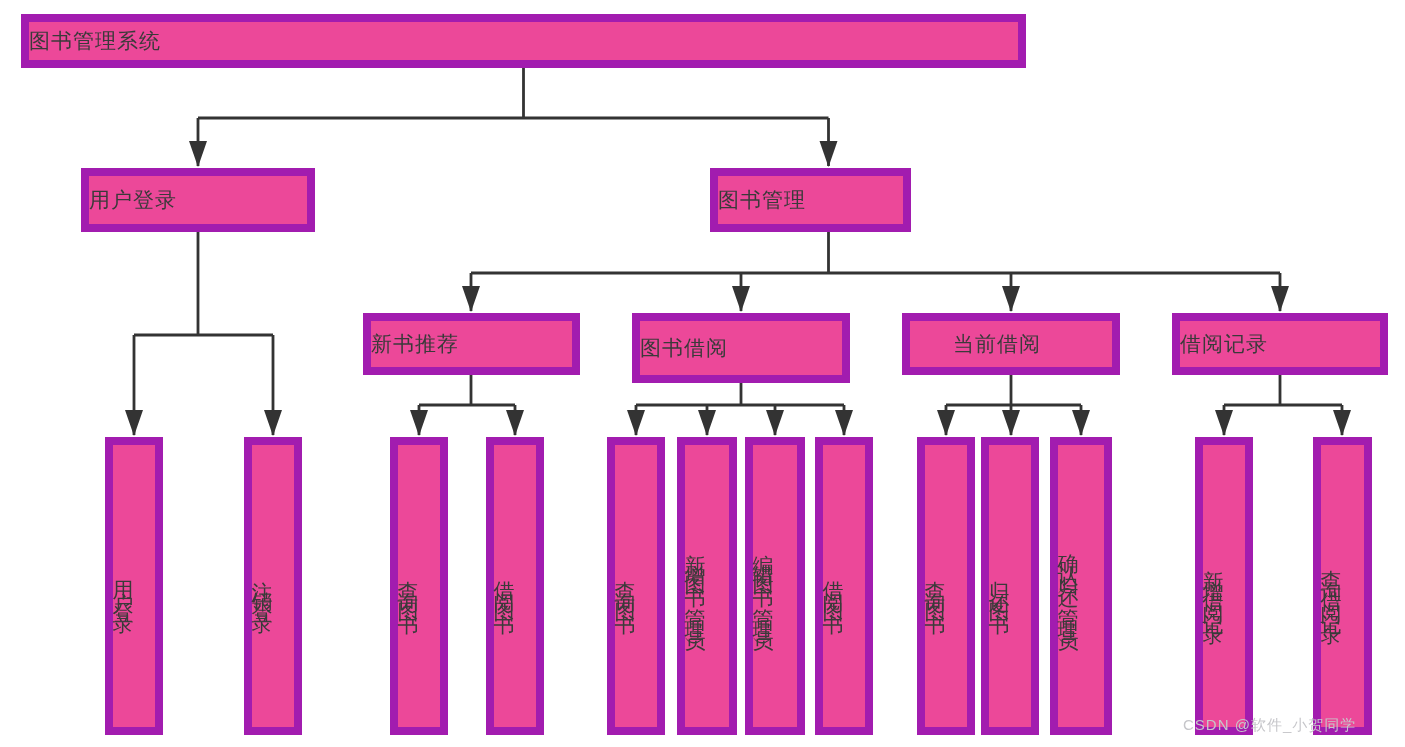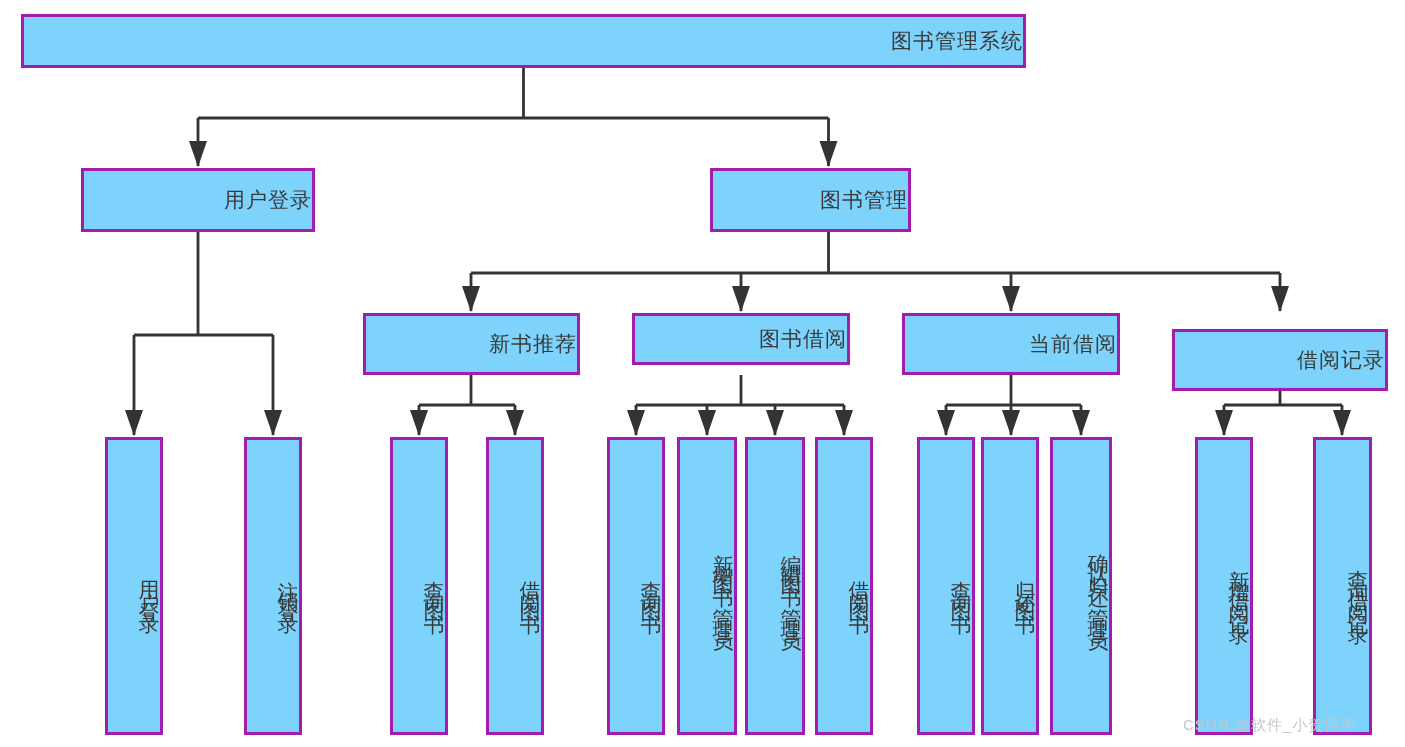"图书管理系统" .node { background: #7dd3fc -> #ec4899; border: 3px solid #a21caf -> 8px solid #a21caf; justify-content: flex-end -> flex-start }
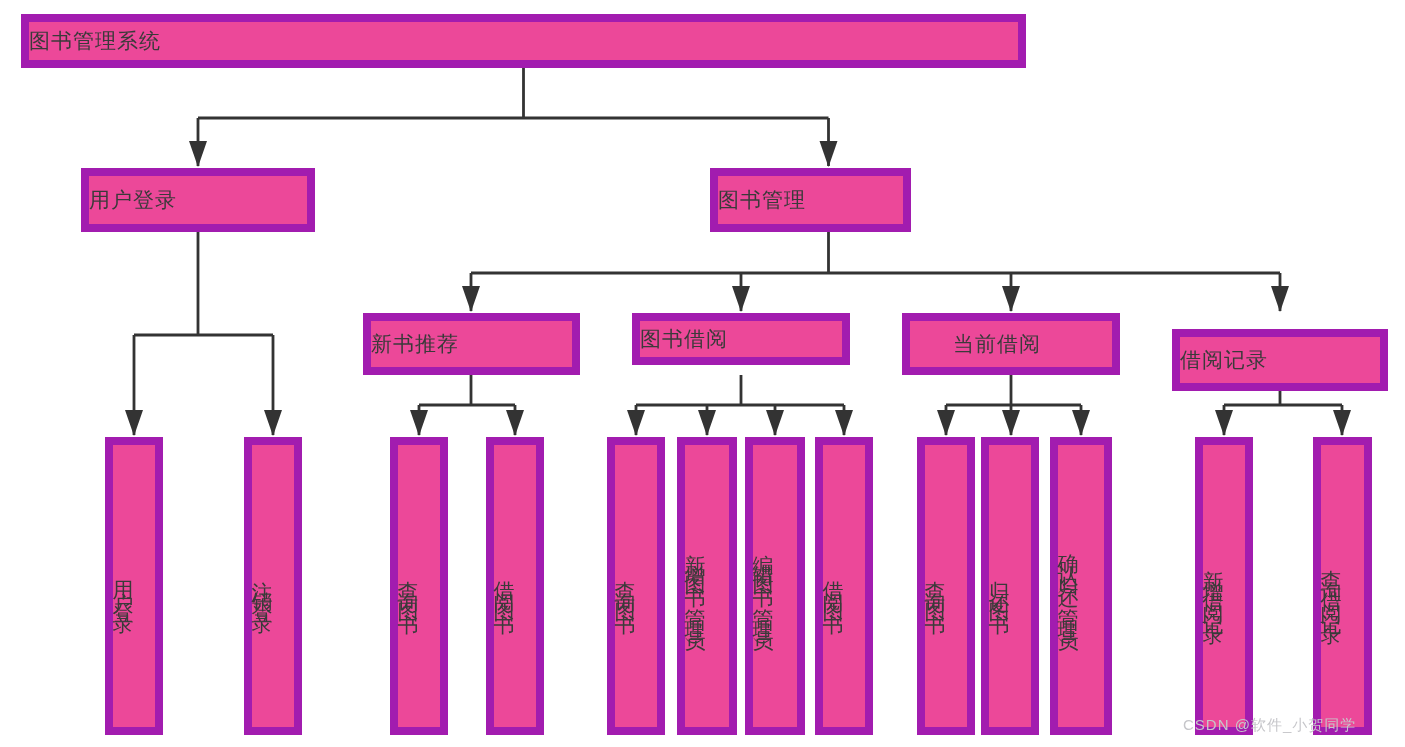"图书借阅" .n-l3b { height: 52px -> 70px }
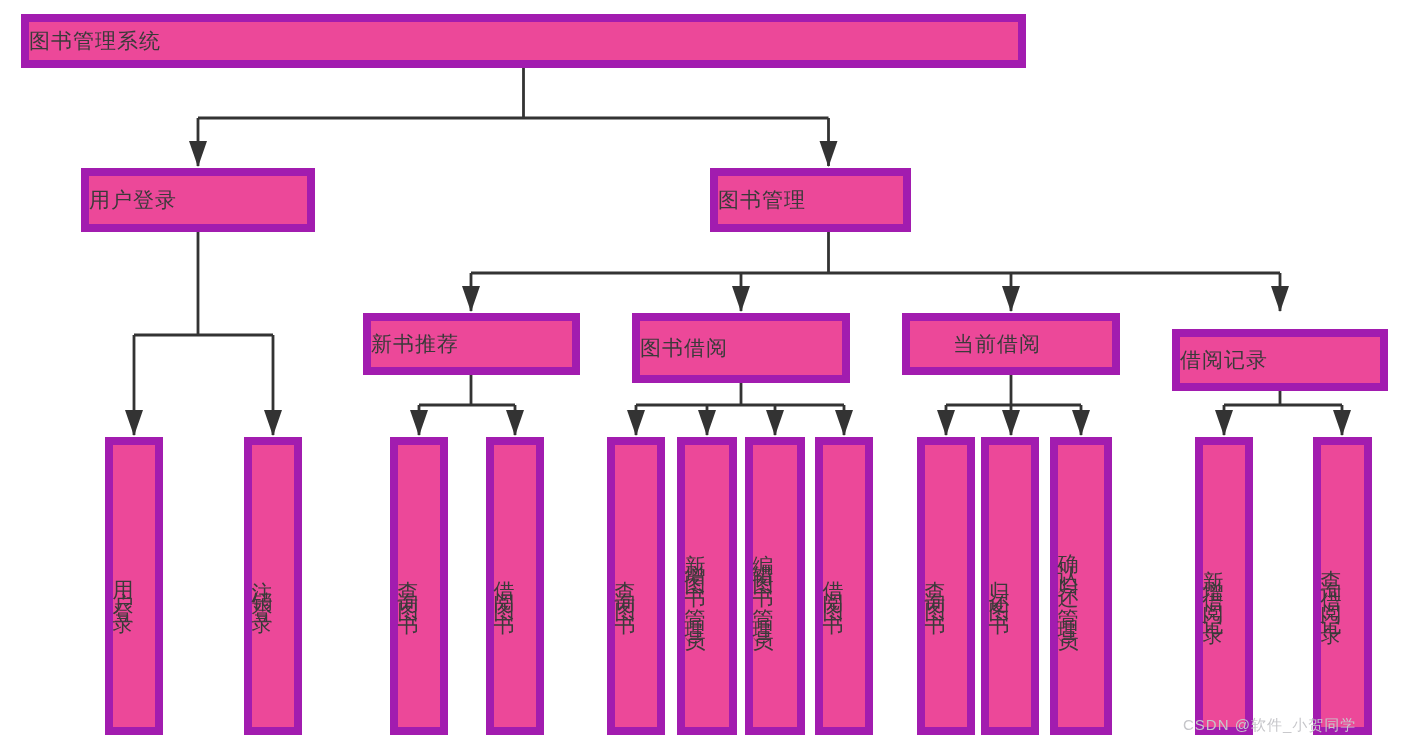"借阅记录" .n-l3d { margin-top: 16px -> none }
